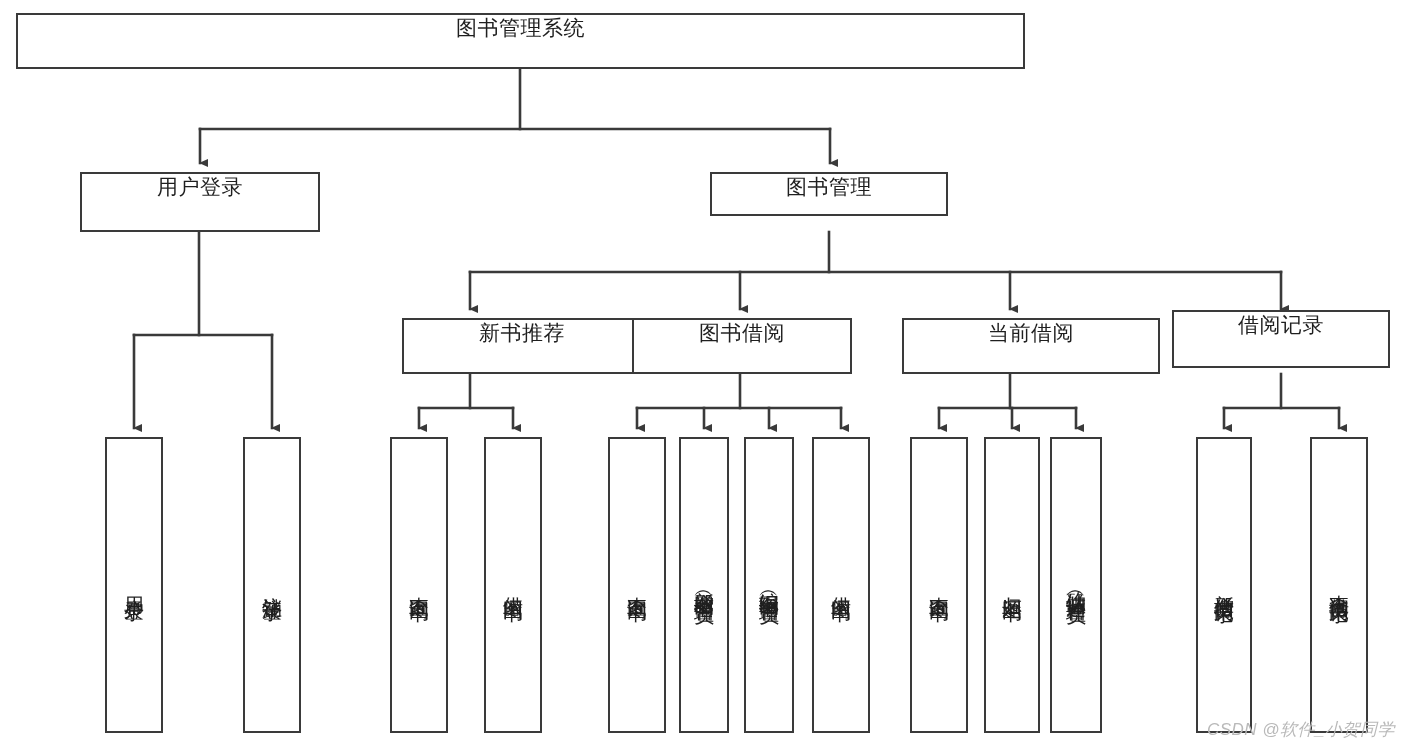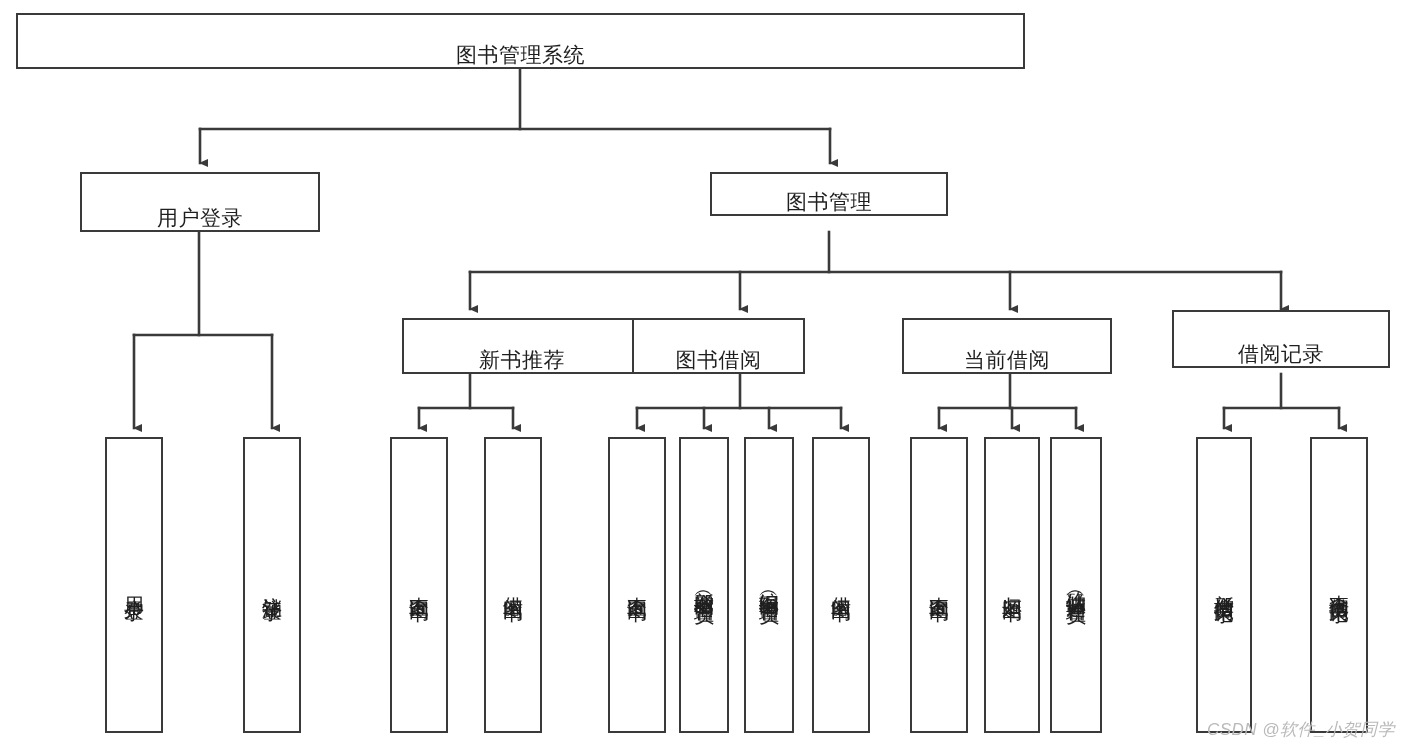"图书管理系统" .node-box { align-items: flex-end -> flex-start }
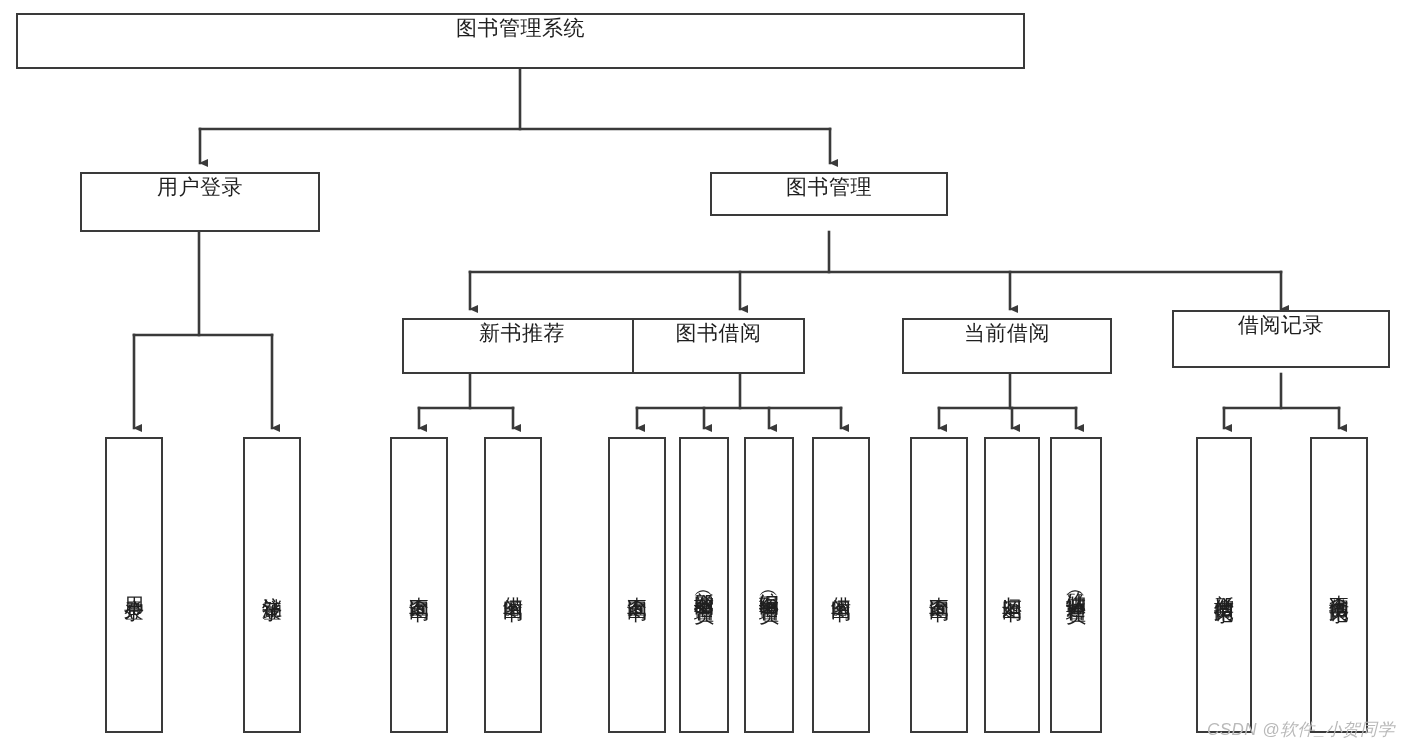"图书借阅" div.node-box { width: 173px -> 220px }
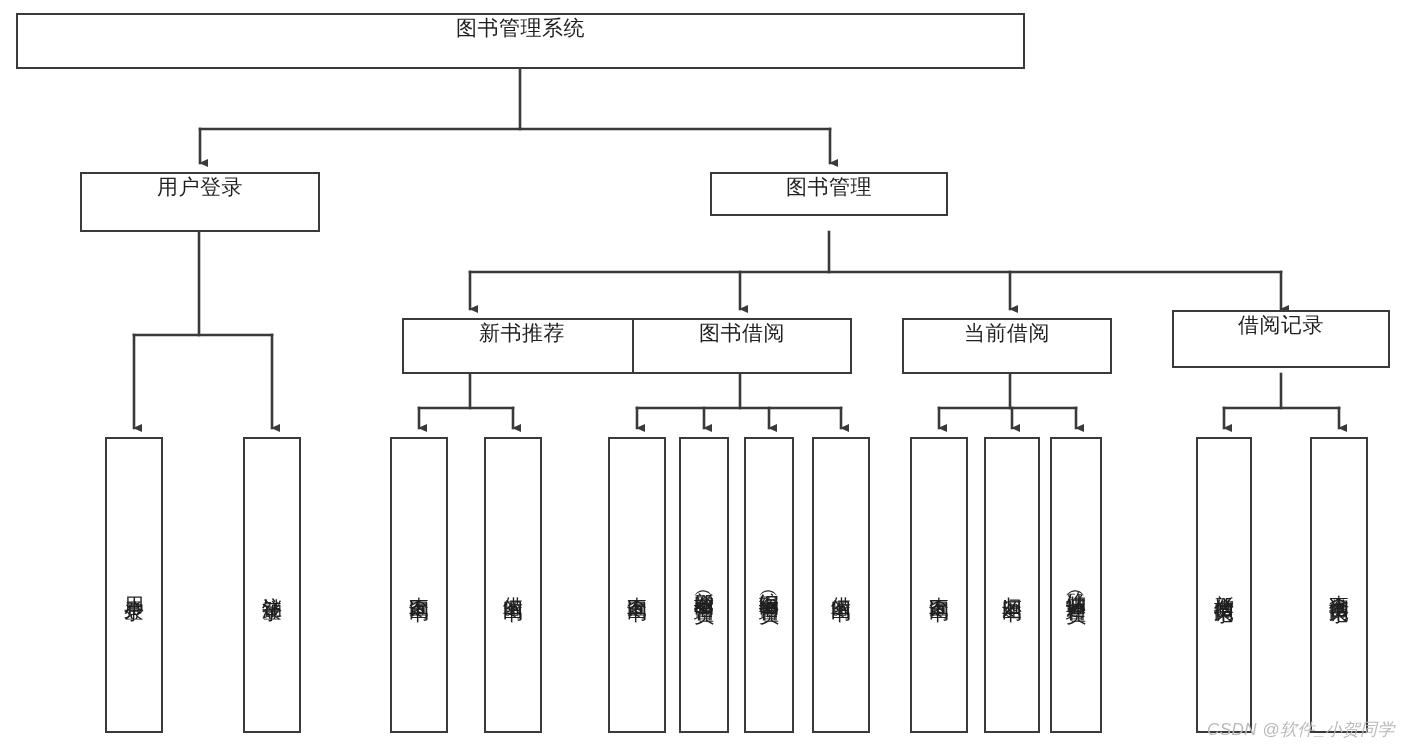"当前借阅" div.node-box { width: 210px -> 258px }
